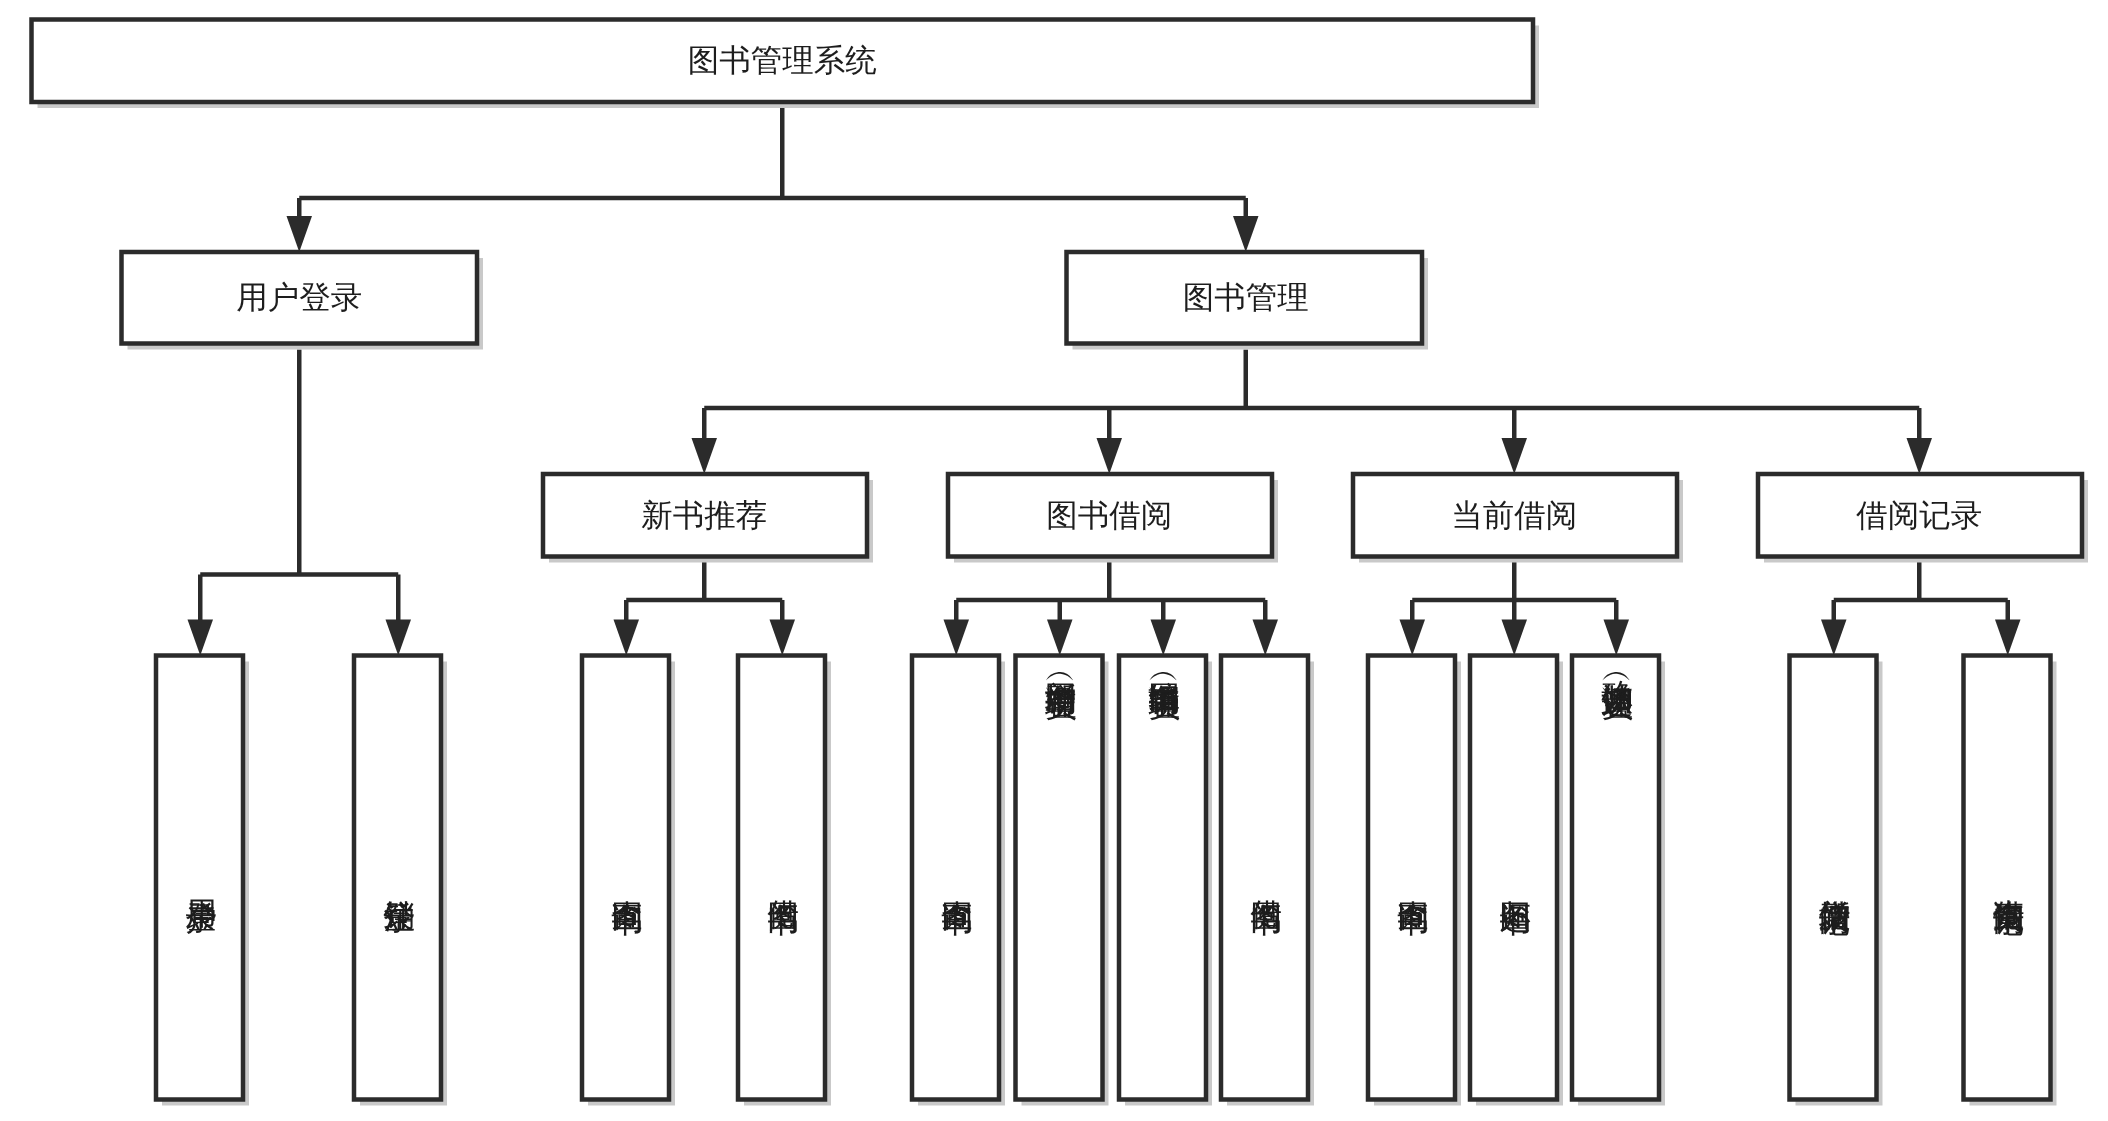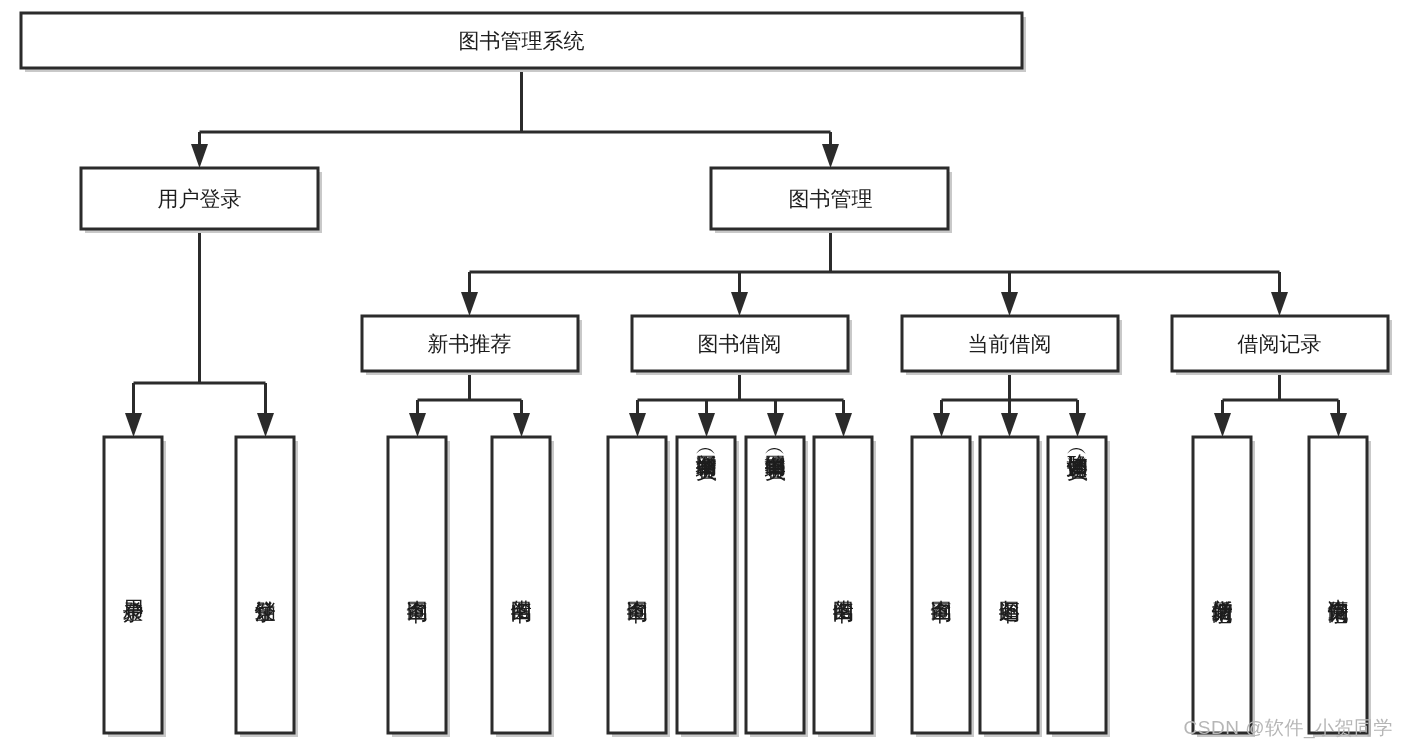"CSDN @软件_小贺同学" div { html: <div>CSDN @软件_小贺同学</div> -> none }
